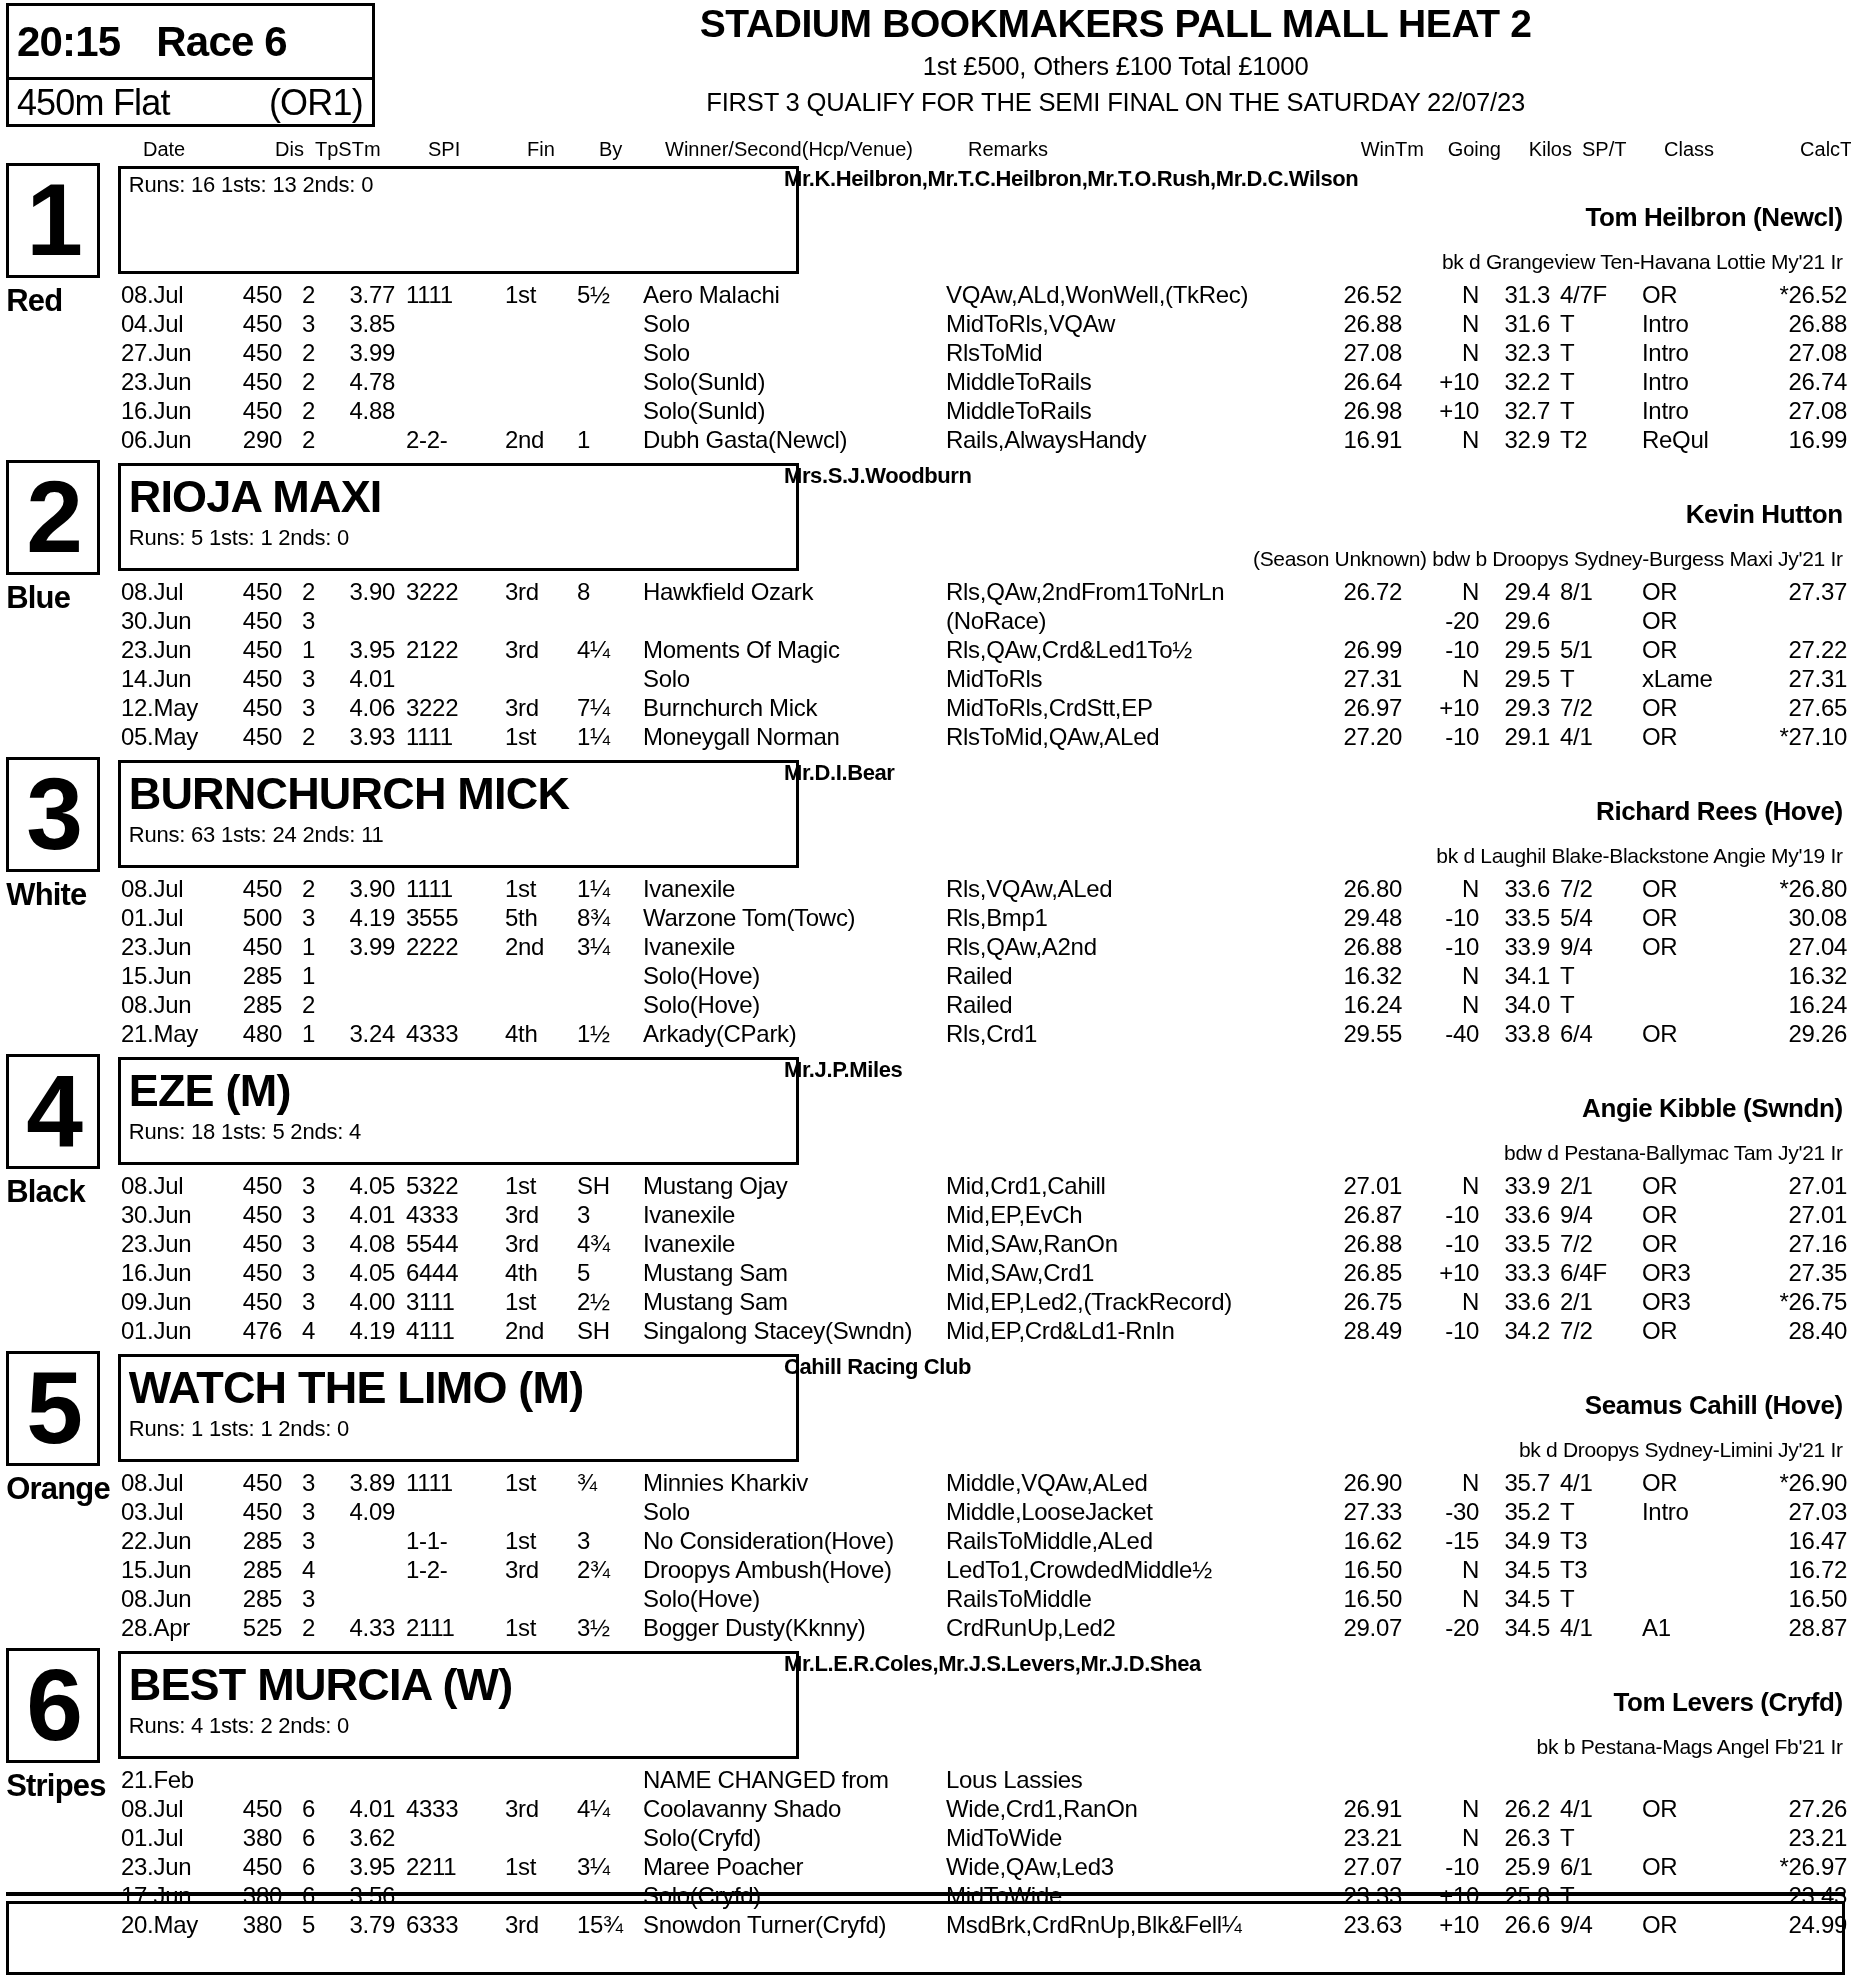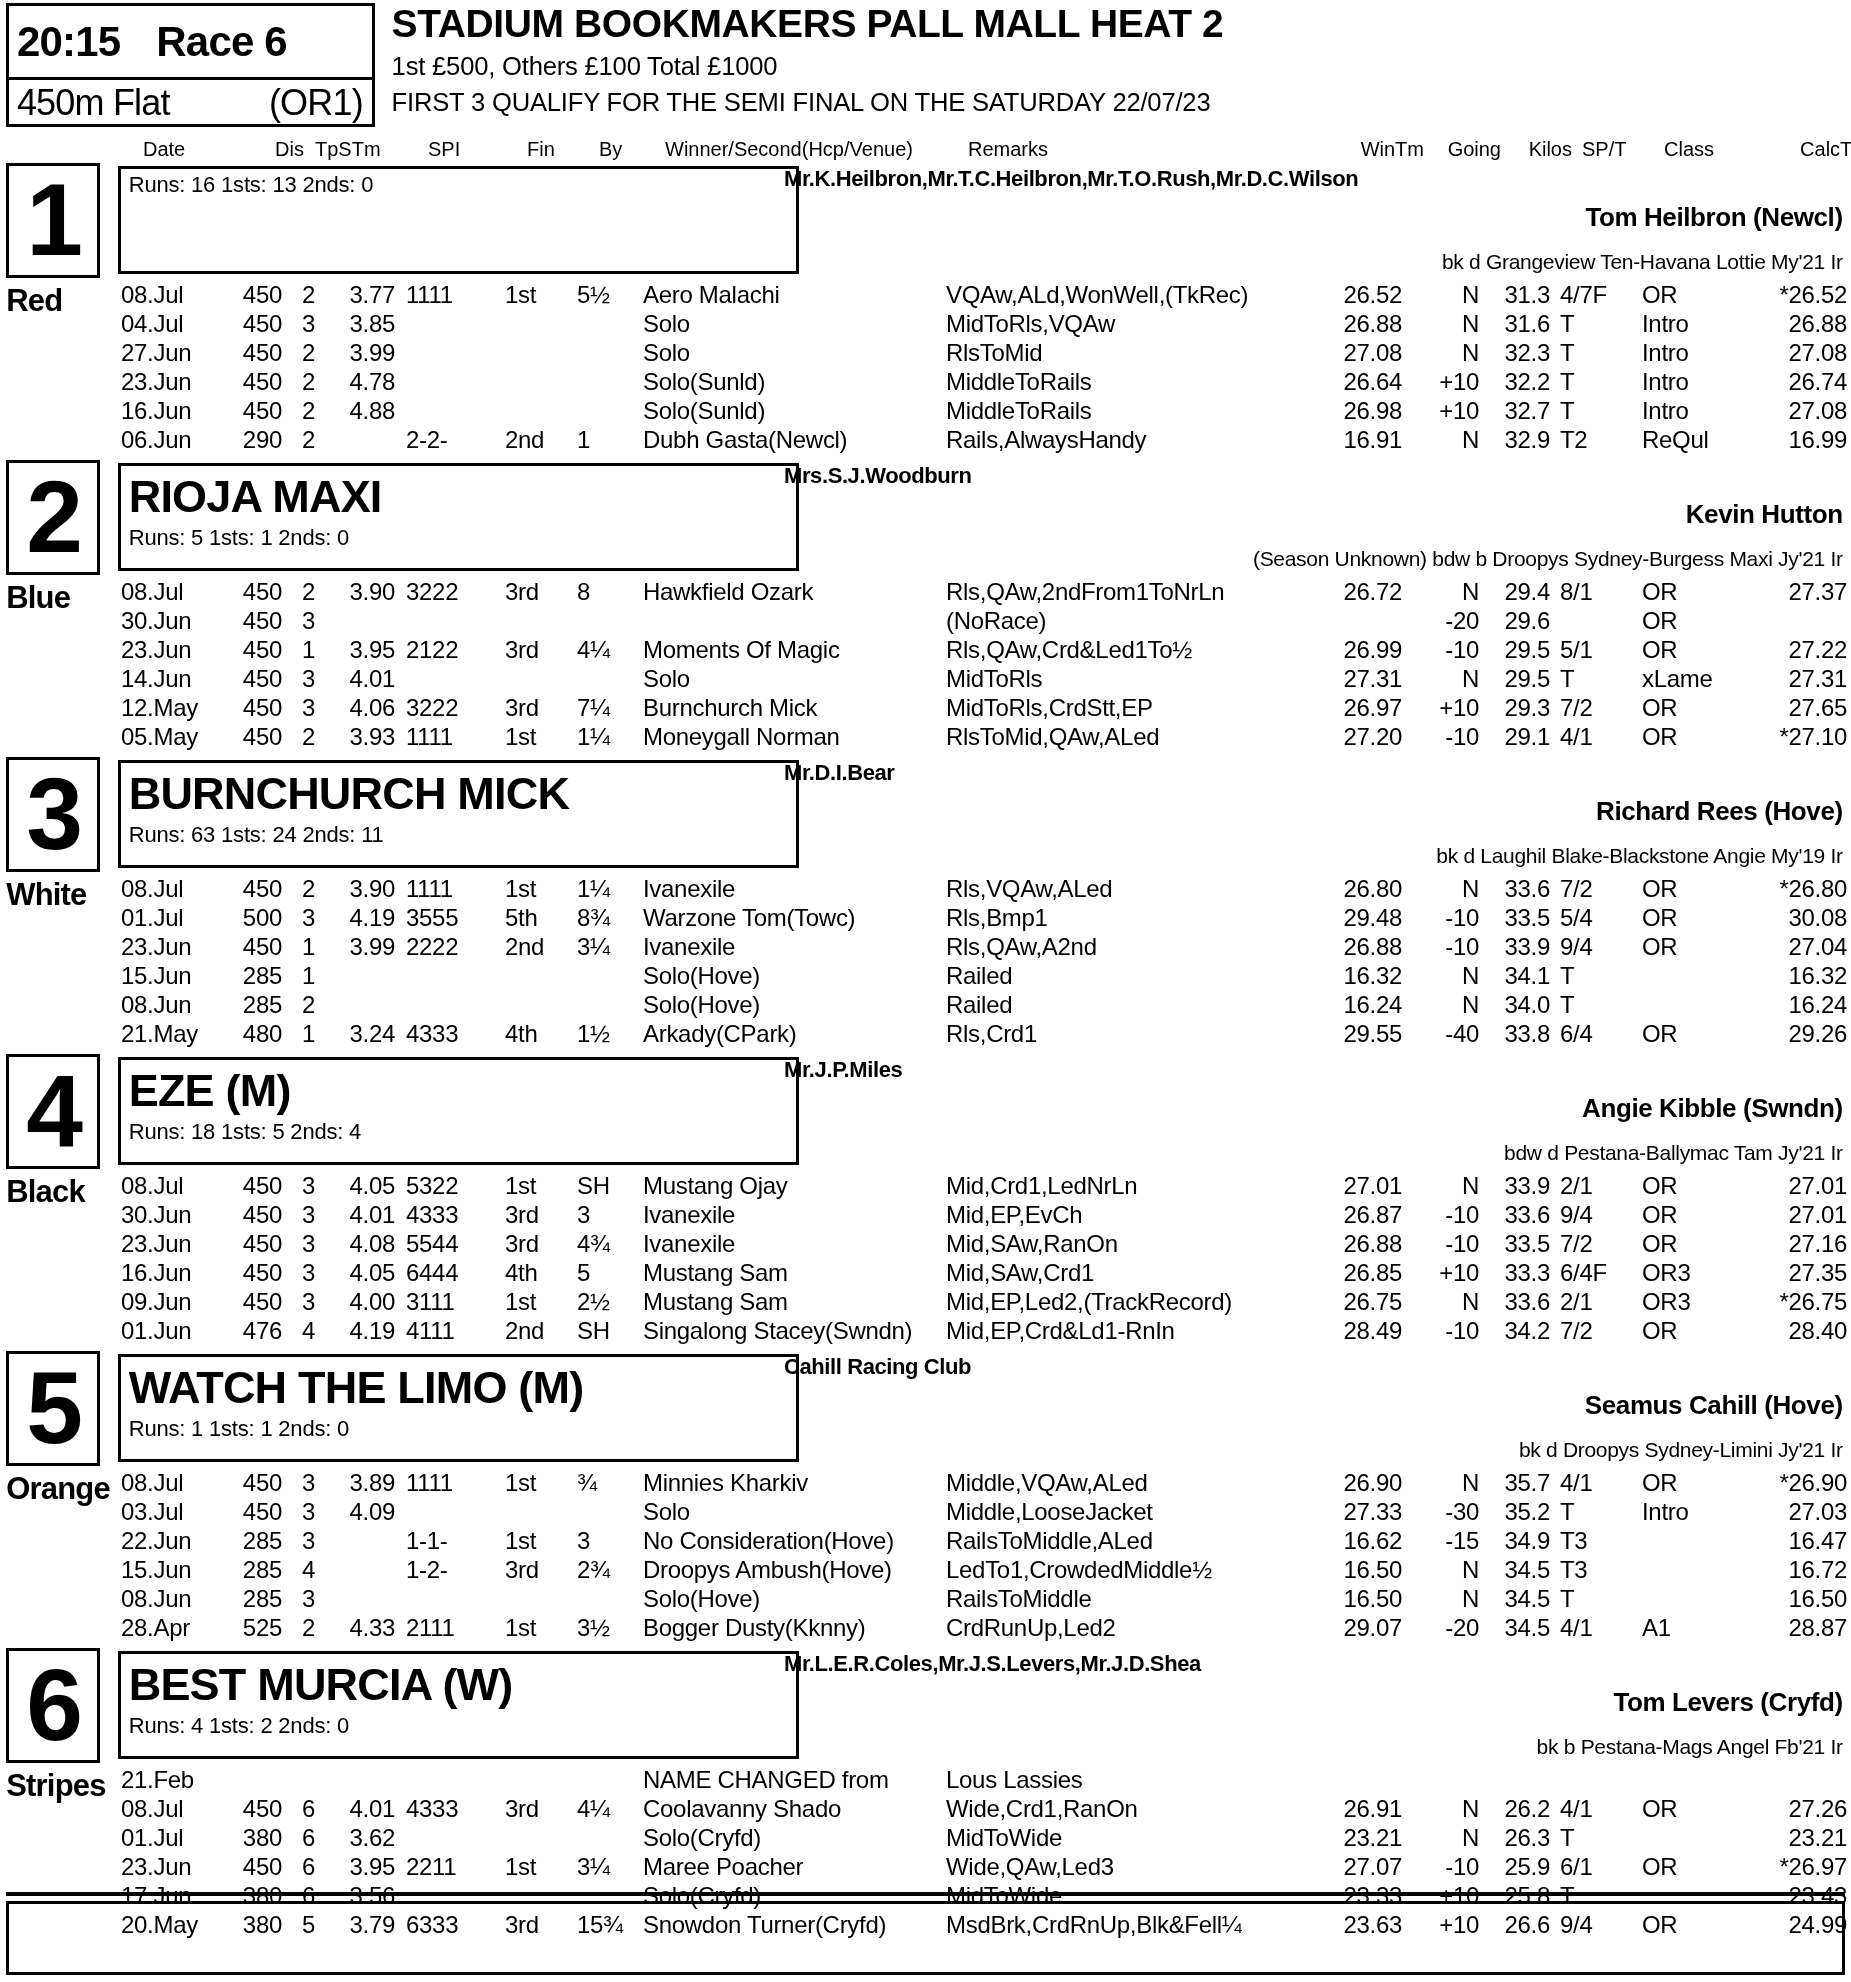"STADIUM BOOKMAKERS PALL MALL HEAT" .hdr-right { text-align: left -> center }
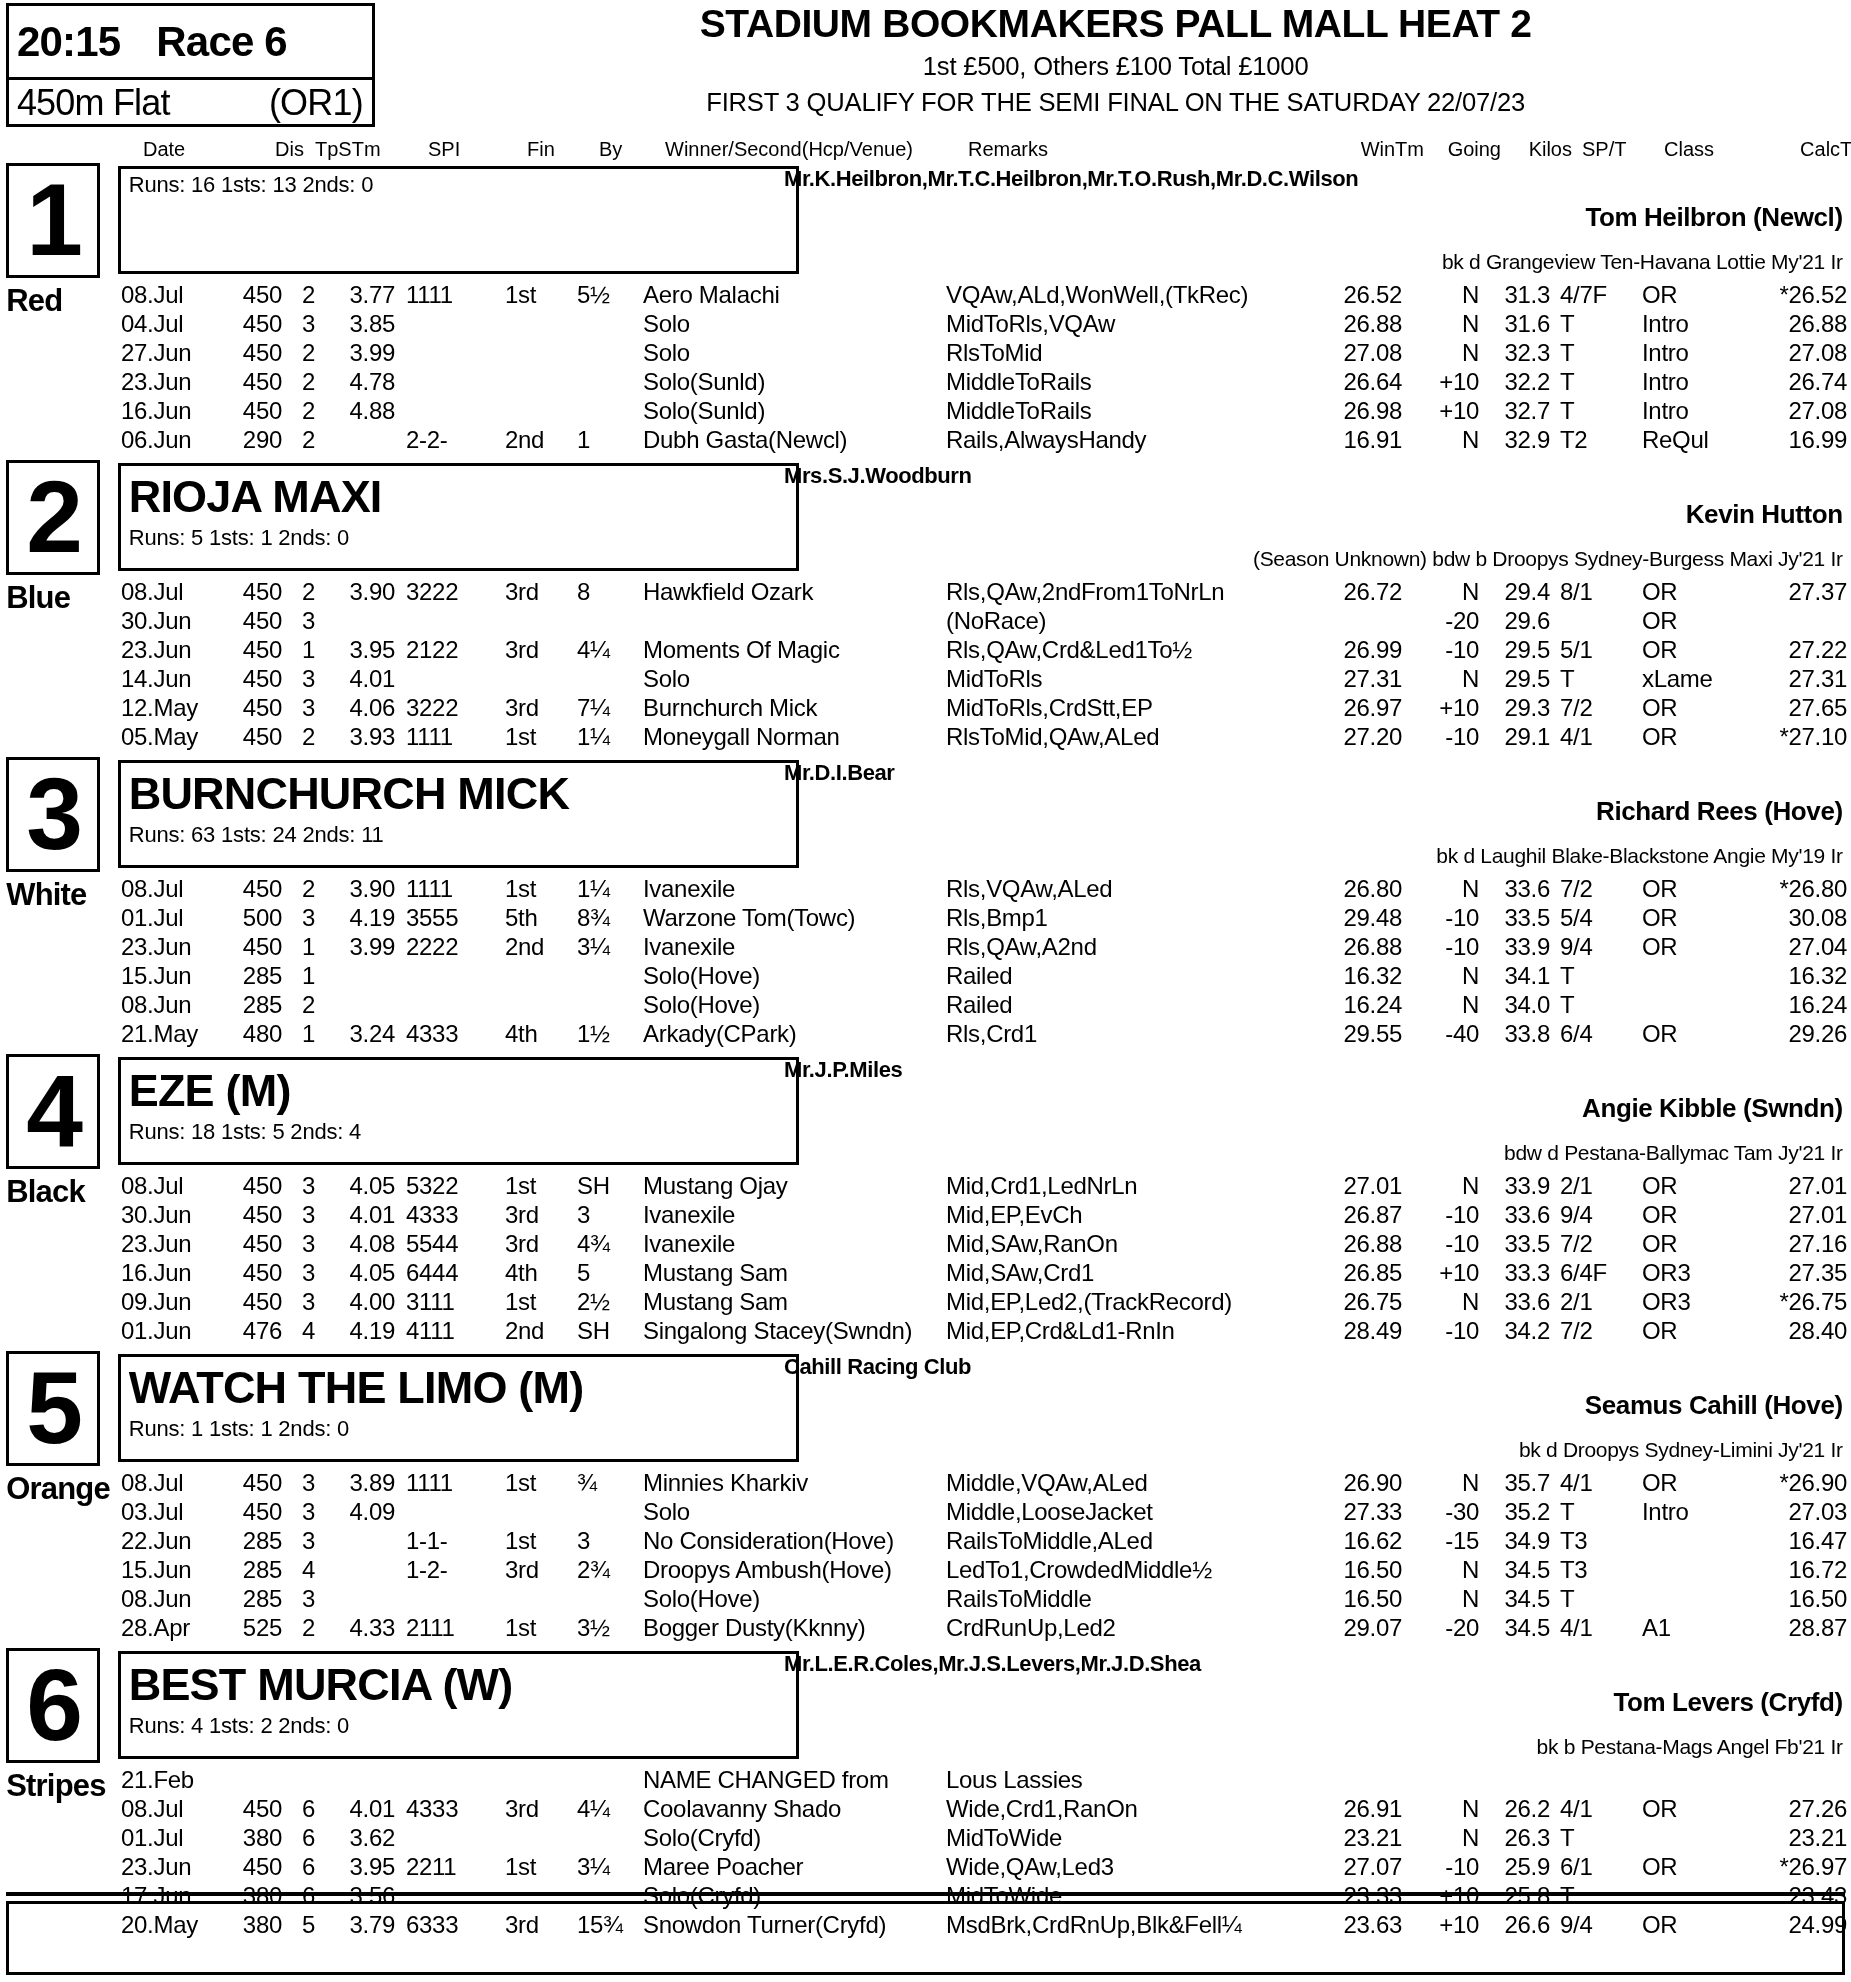"Mid,Crd1,LedNrLn" span.c-rem { text: Mid,Crd1,LedNrLn -> Mid,Crd1,Cahill }
